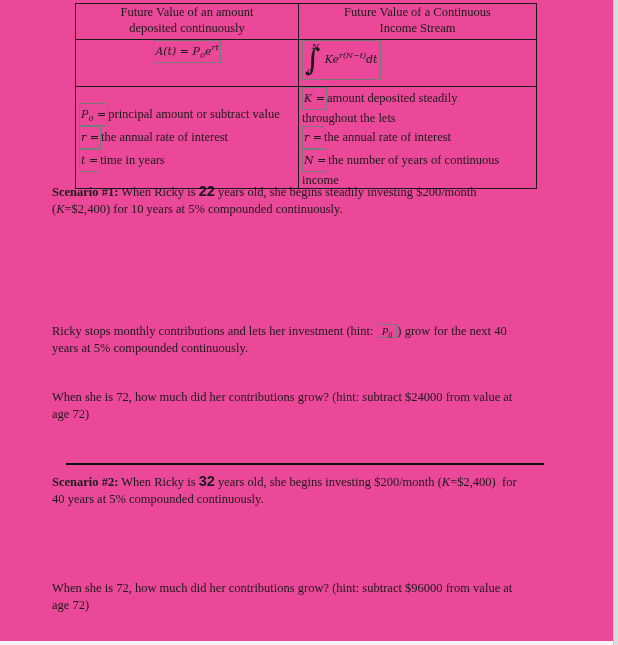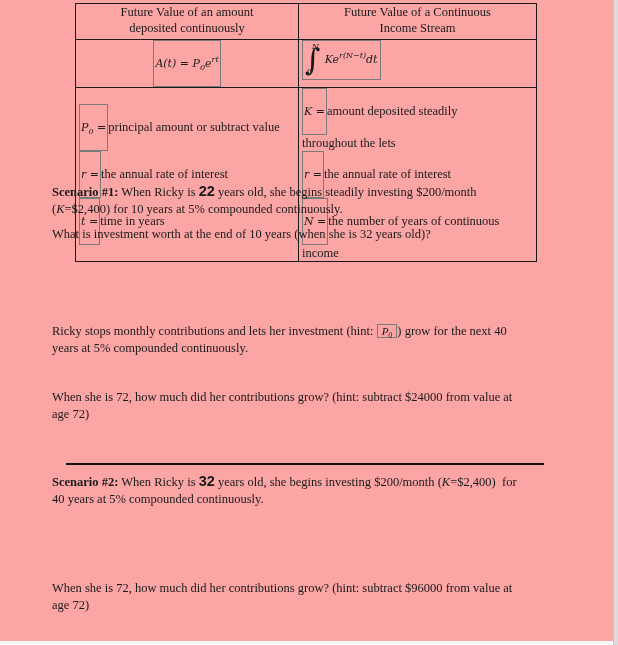"Future Value of an amount" .page { background: #fca5a5 -> #ec4899 }
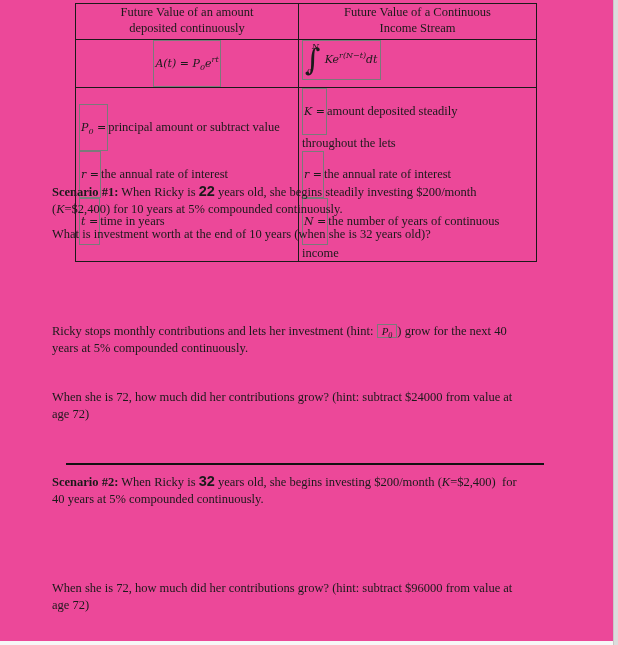"A(t) = P0ert" .mbox { padding: 16px 1px -> 4px 1px }
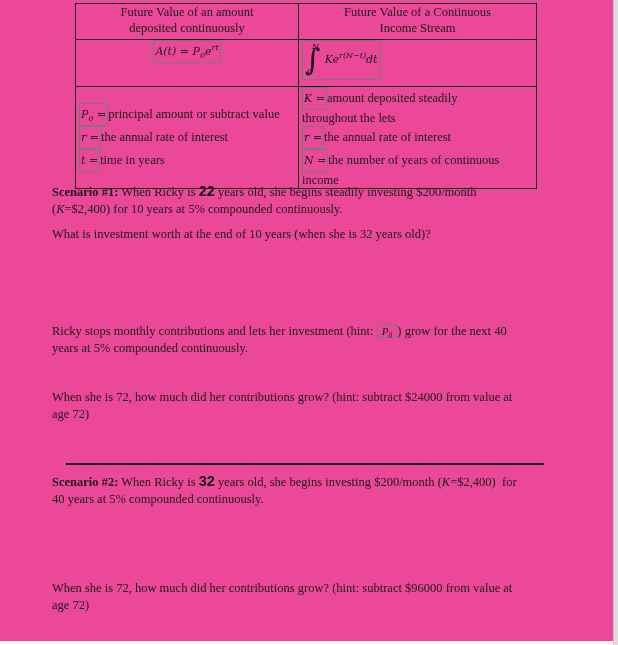"What is investment worth at" div.para { html: <div>What is investment worth at the end of 10 years (when she is 32 years old)?</div> -> none }
